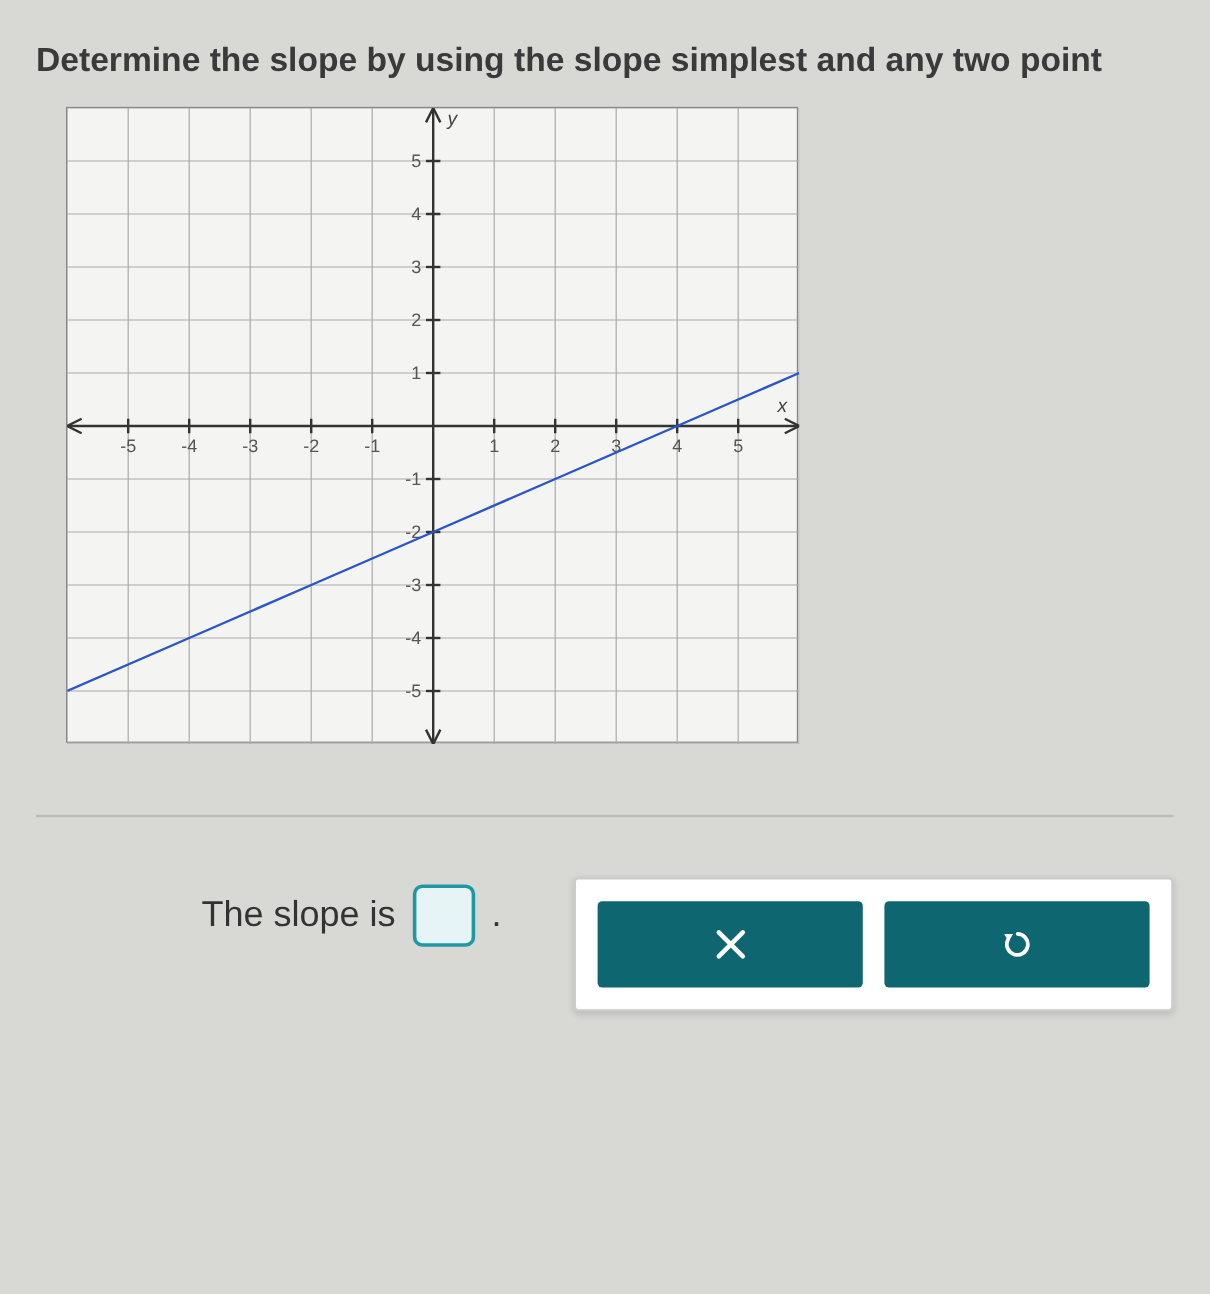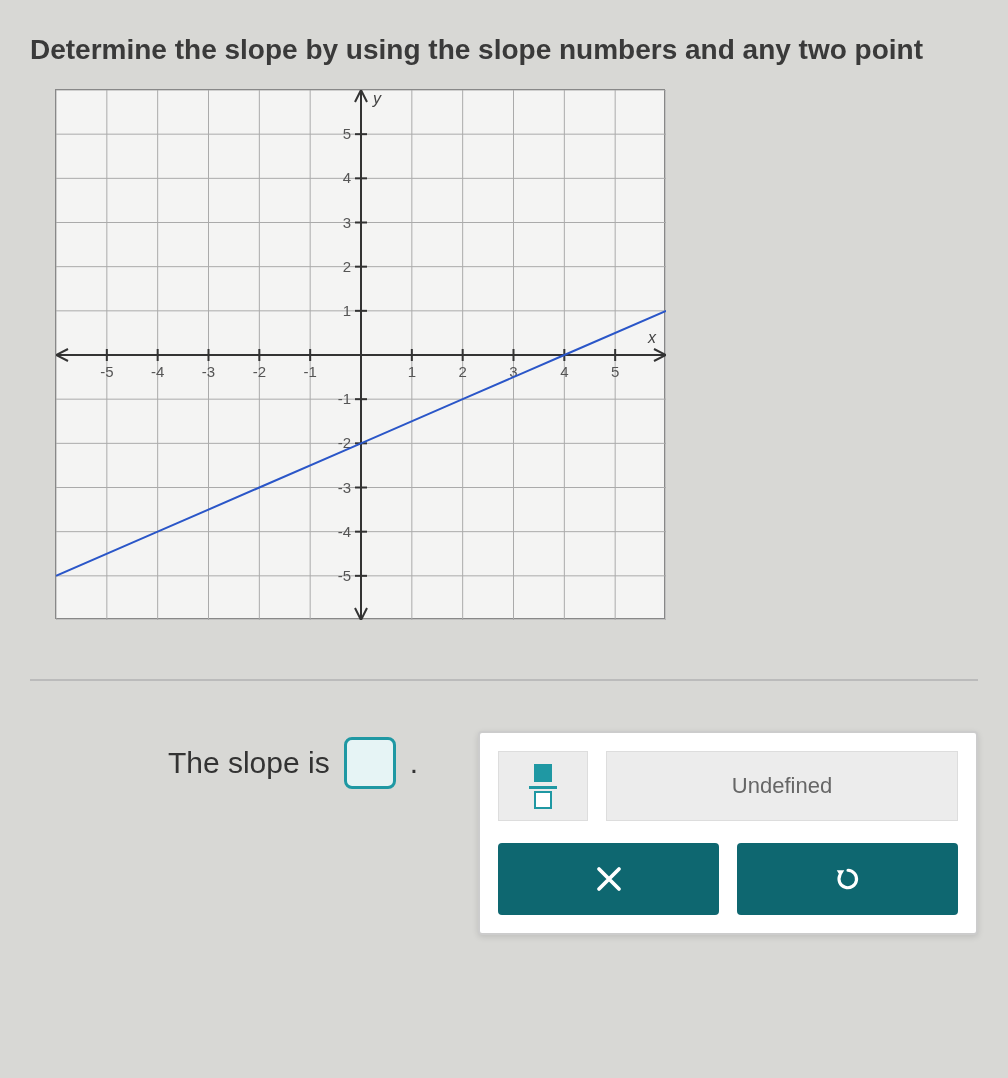"Determine the slope by using" div { text: numbers -> simplest }
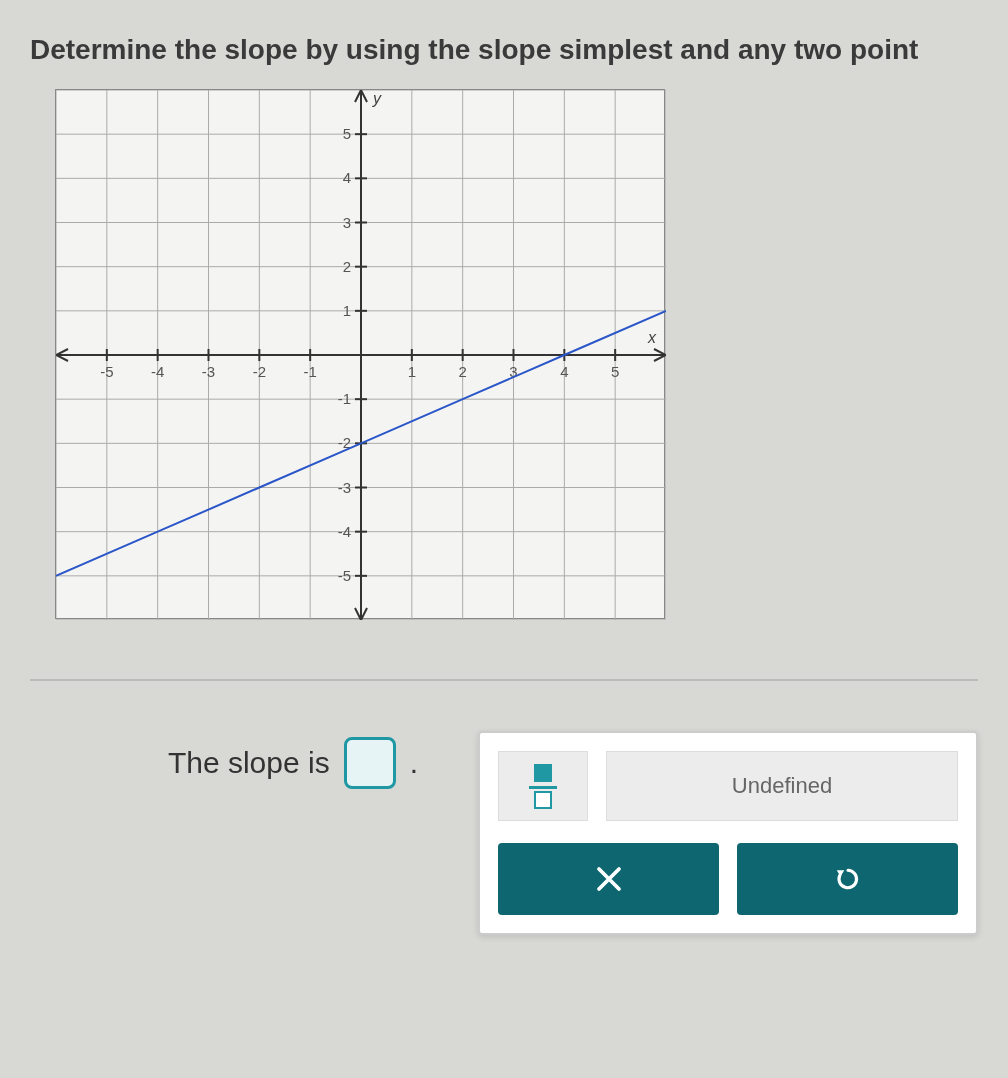"Undefined" div.palette-row1 { html: <div> <div> <div> <div></div> <div></div> <div></div> </div> </div> <div> <span>Undefined</span> </div> </div> -> none }
